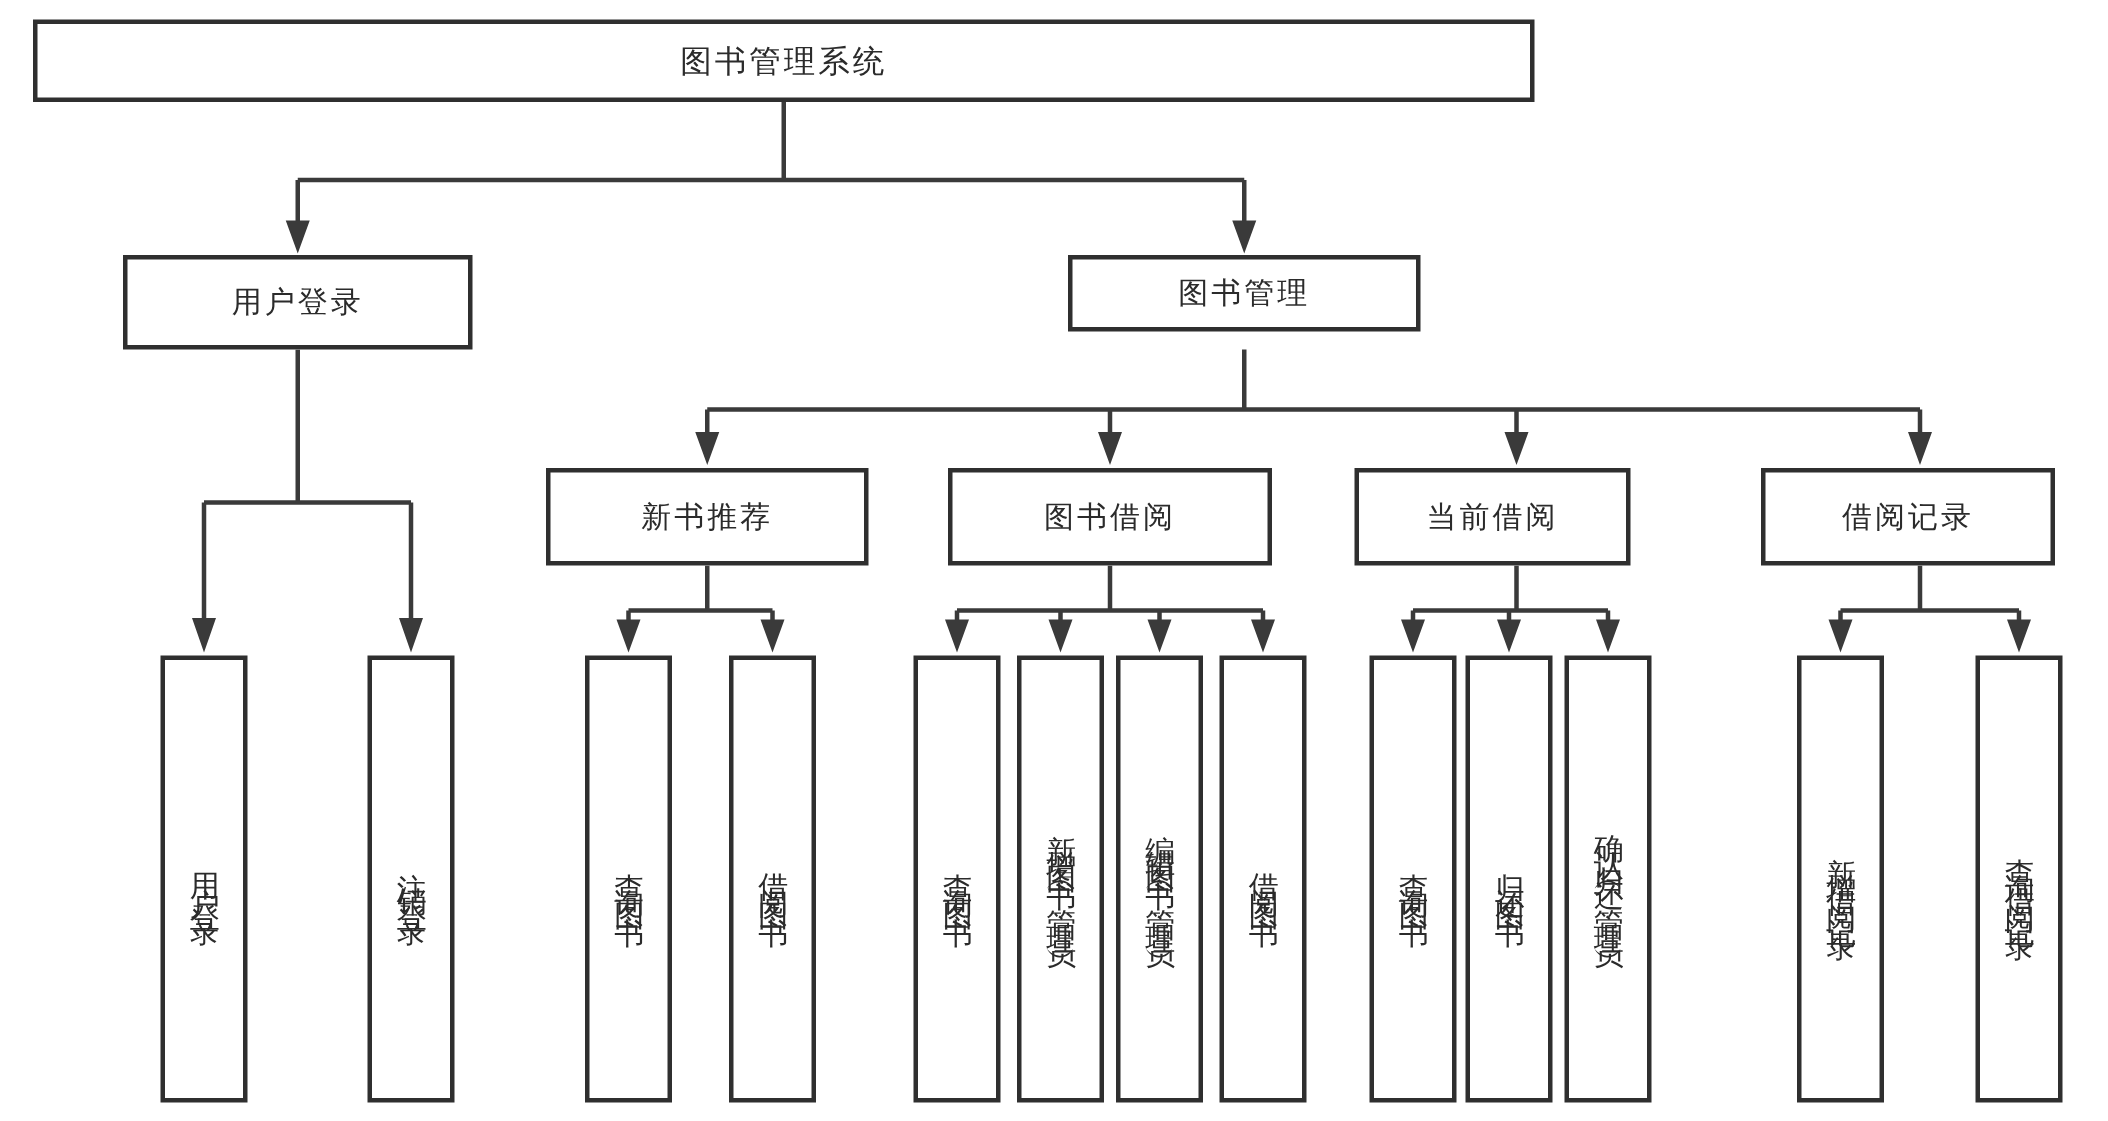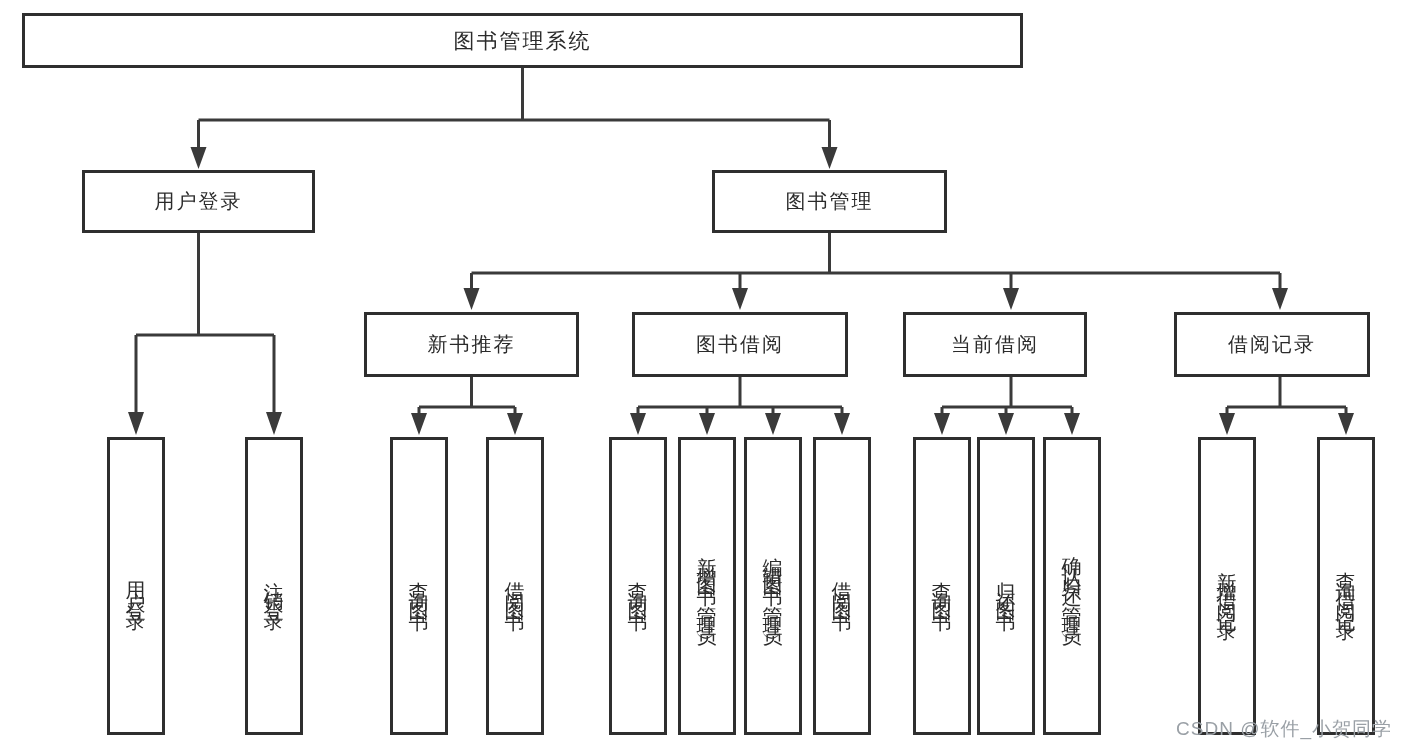"图书管理" div.hbox { height: 63px -> 51px }
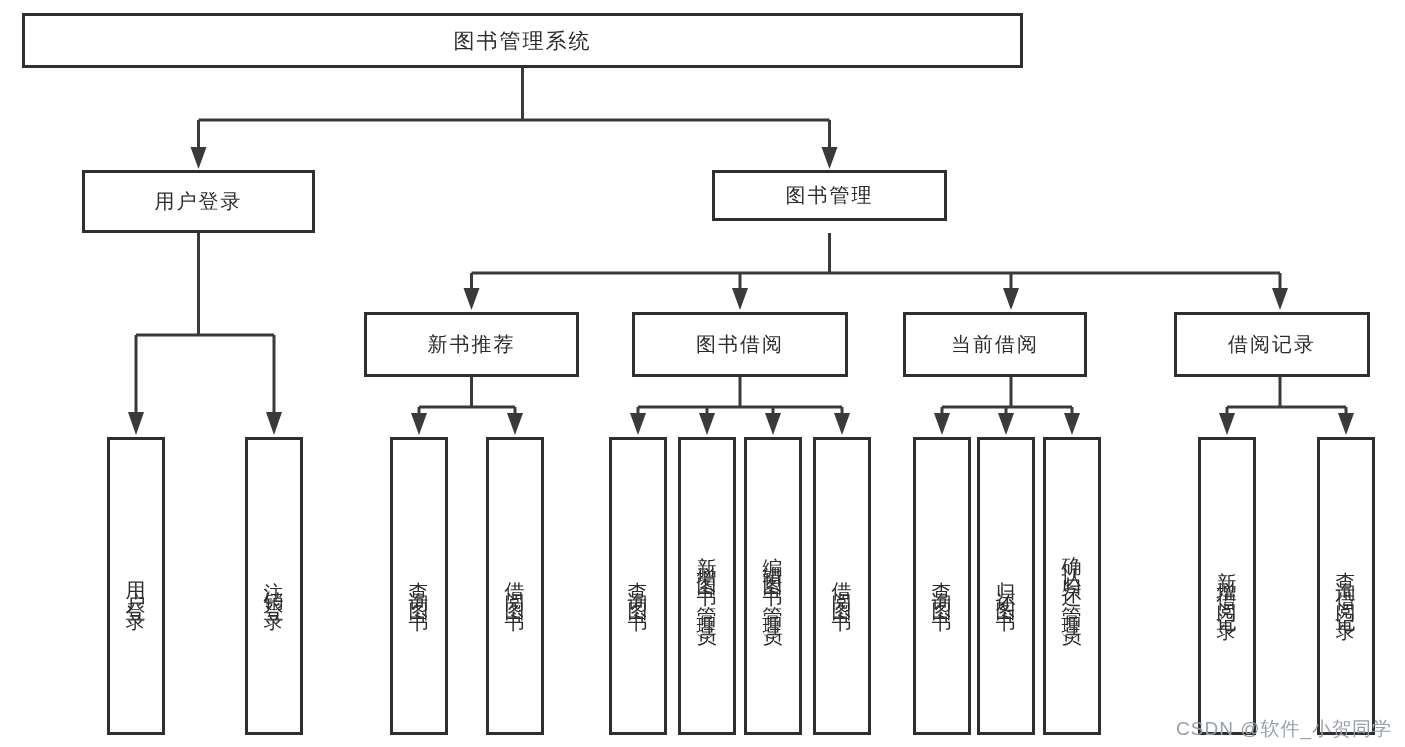"CSDN @软件_小贺同学" div.watermark { html: <div>CSDN @软件_小贺同学</div> -> none }
